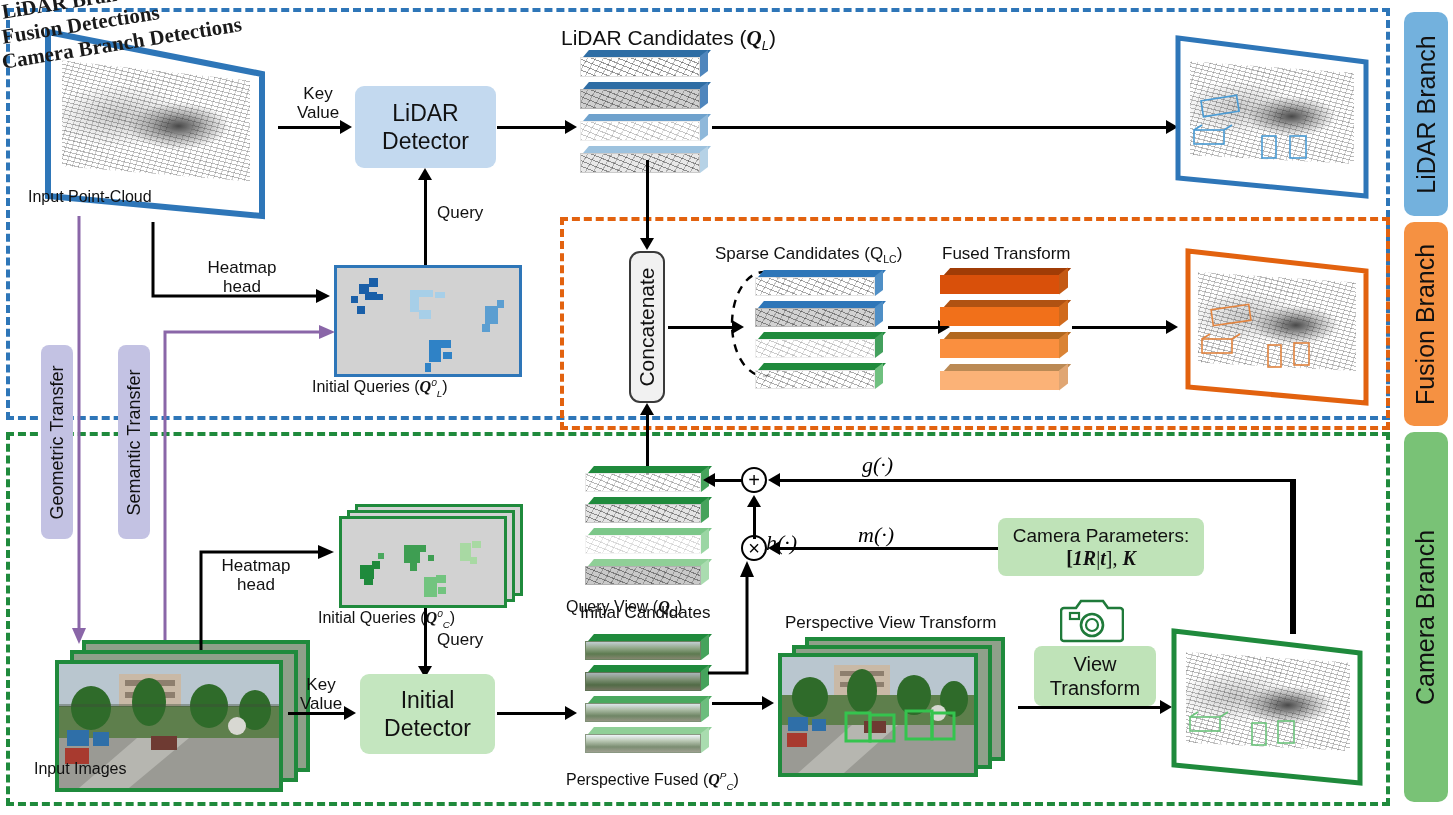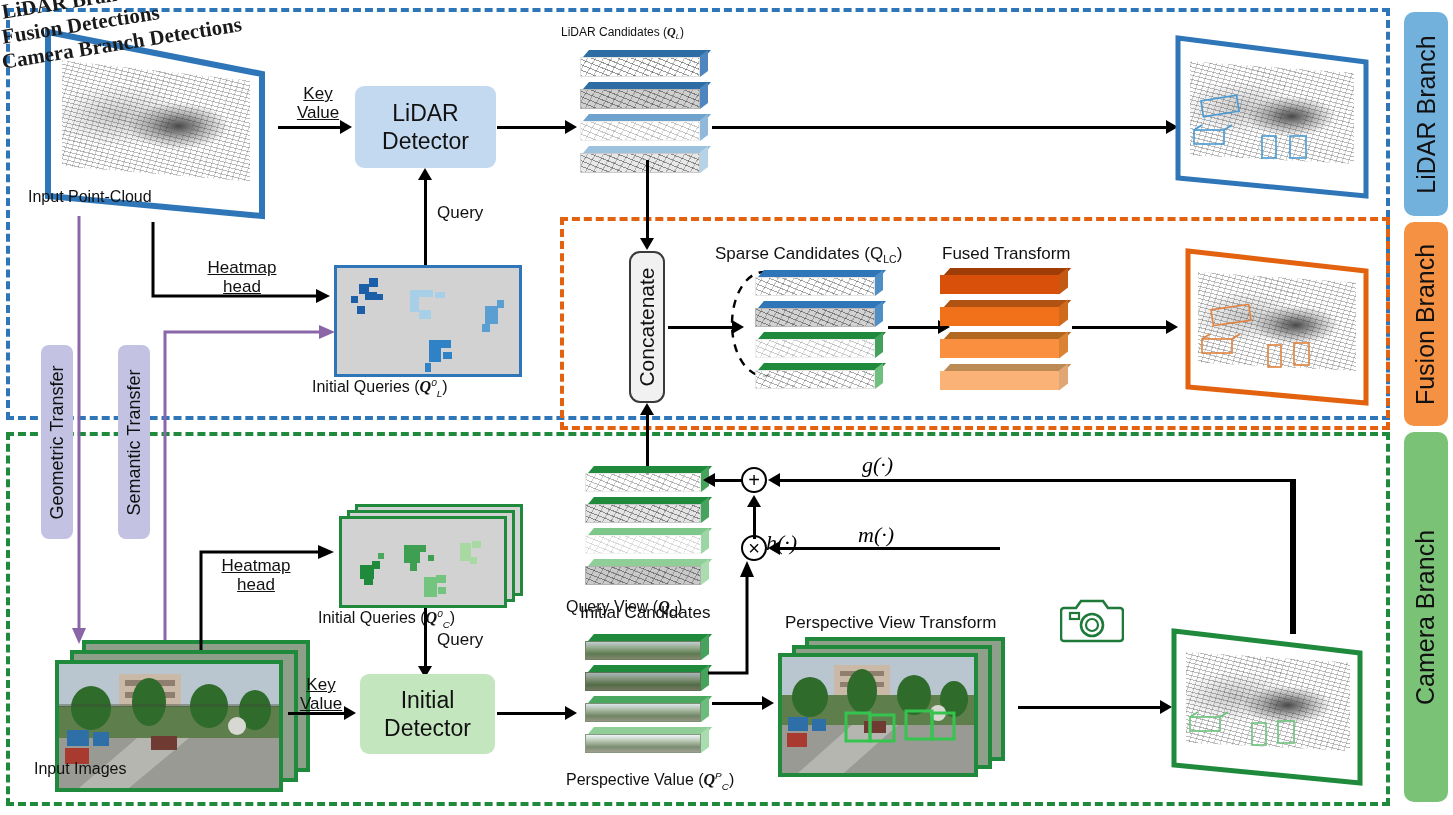"LiDAR Candidates (QL)" div.abs { font-size: 12px -> 21px }
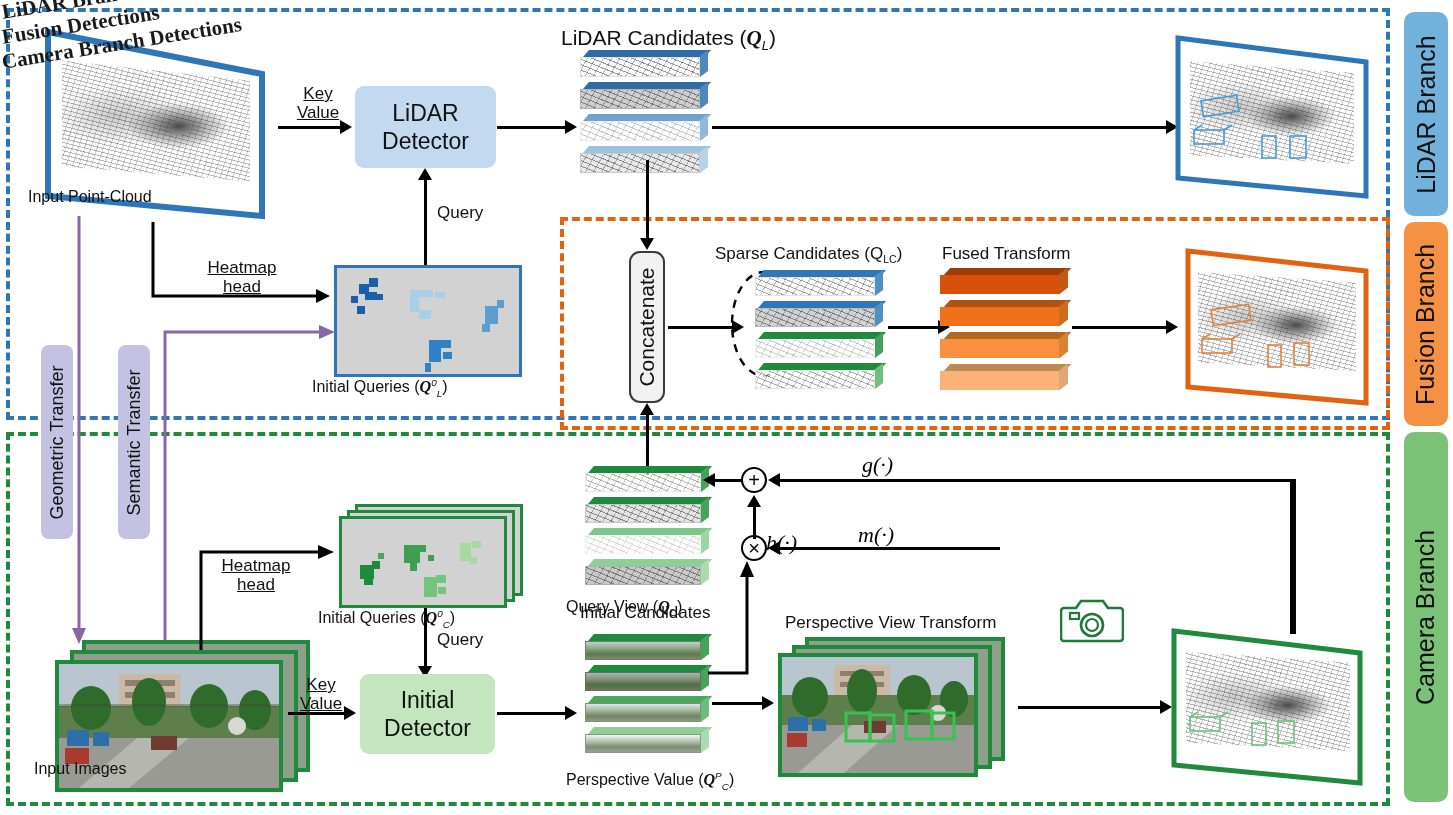"Key" .ctr { text-decoration: underline -> none }
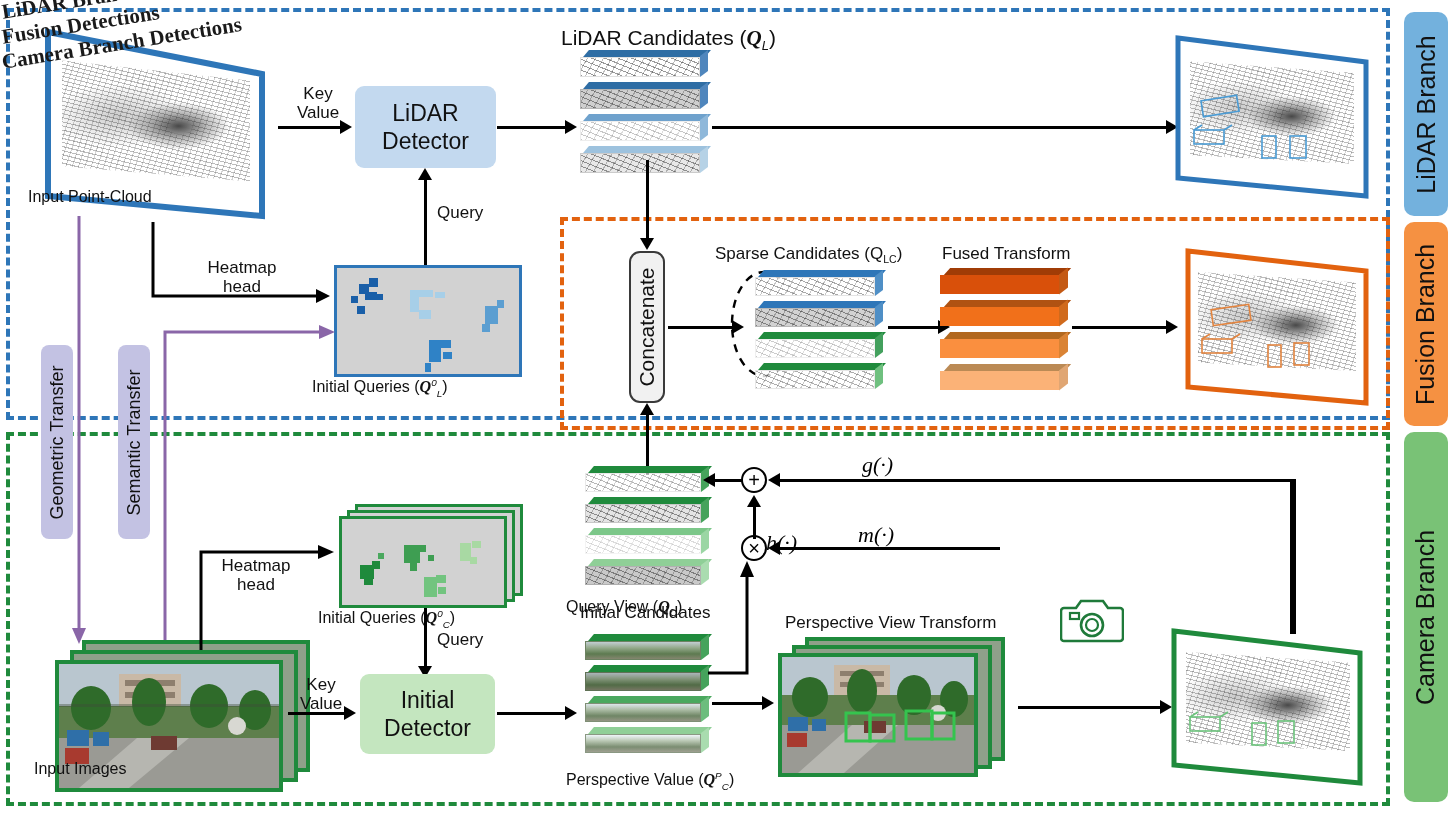"Camera Parameters:" div.abs { html: none -> <div> <div>Camera Parameters:</div> <div><span>[</span><span>1</span><span>R</span><span>|</span><span>t</span><span>], </span><span>K</span></div> </div> }
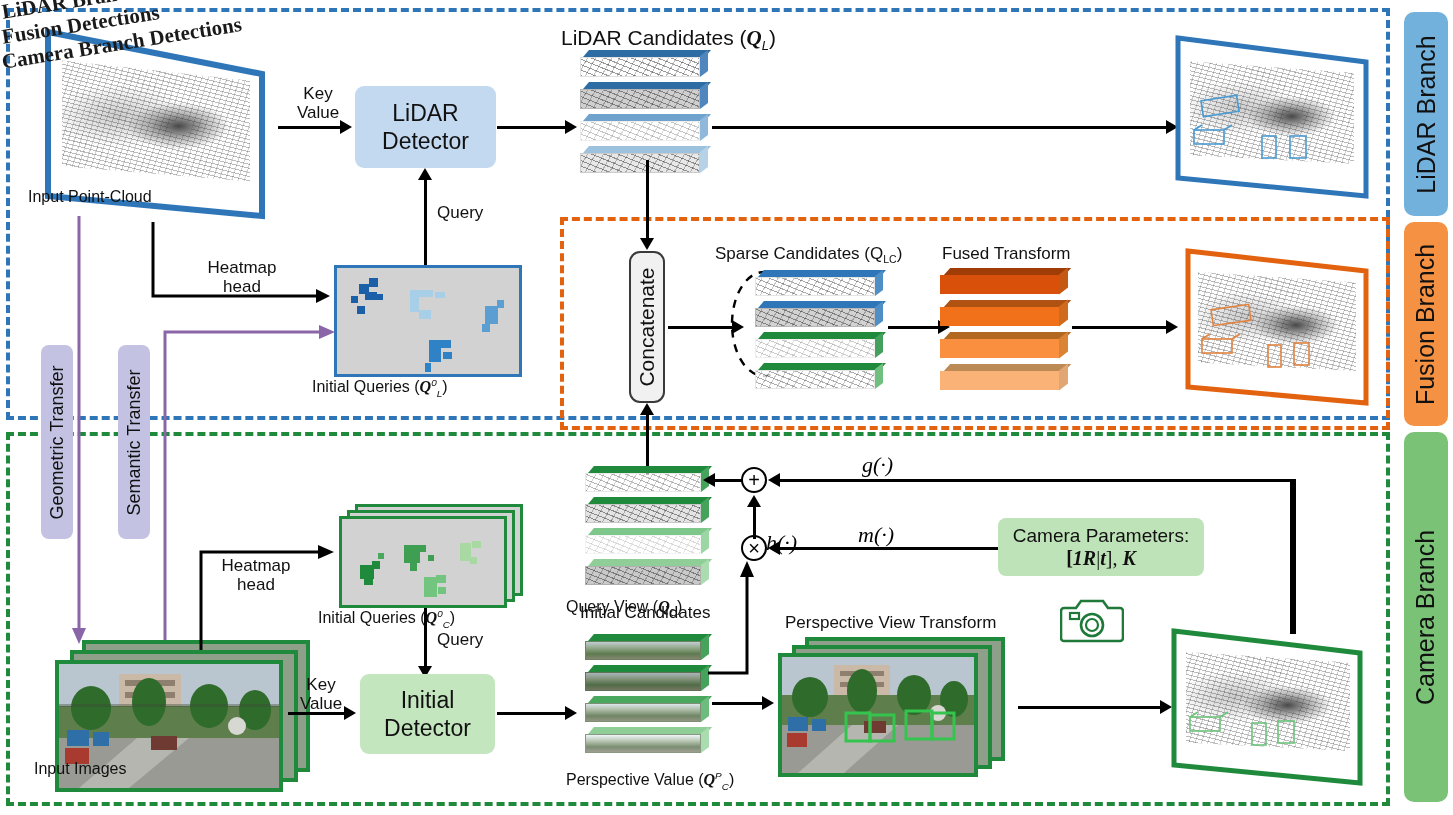"View" div.abs { html: none -> <div> <span>View Transform</span> </div> }
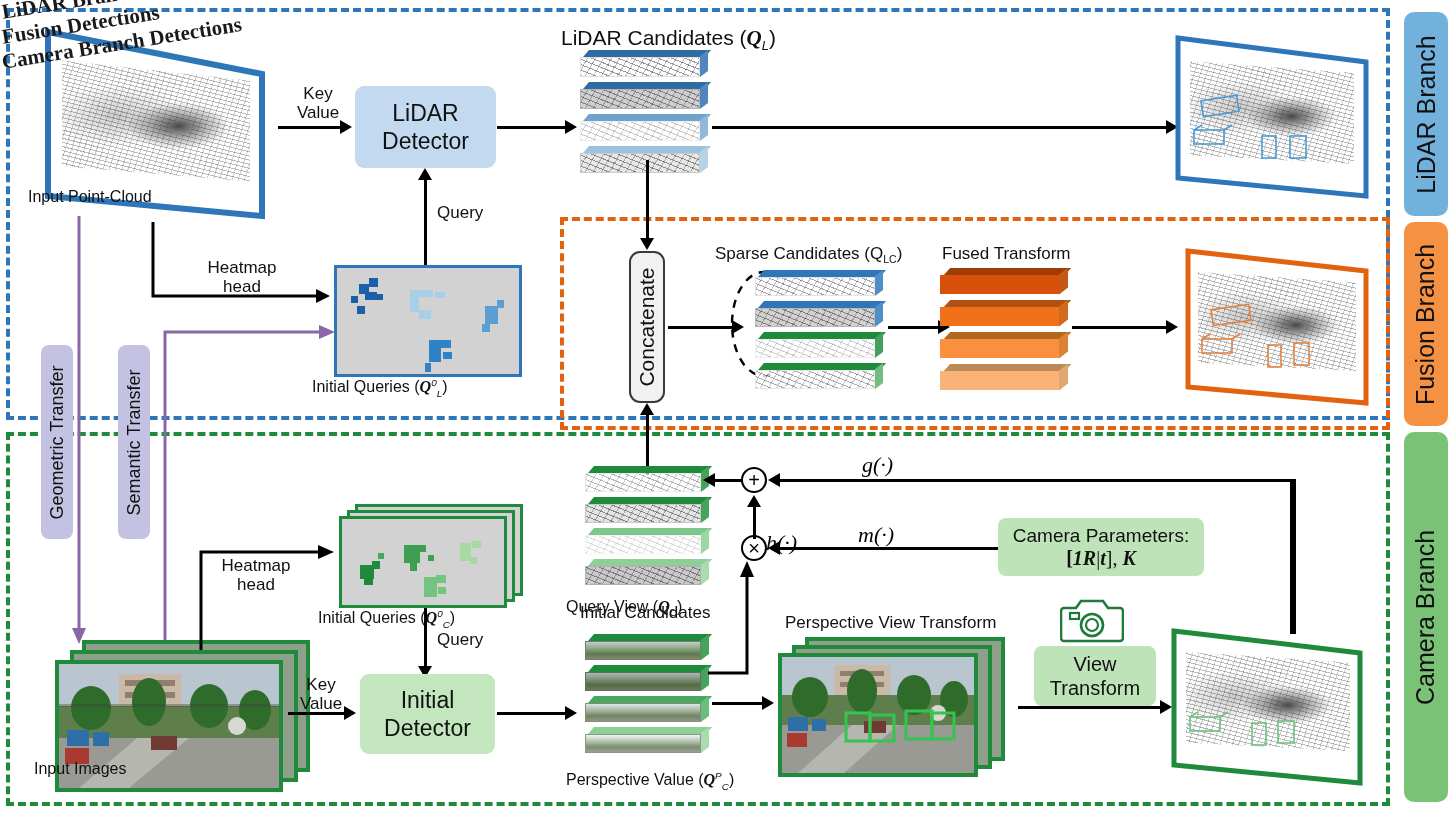"Perspective Value (" span { text: Value -> Fused }
